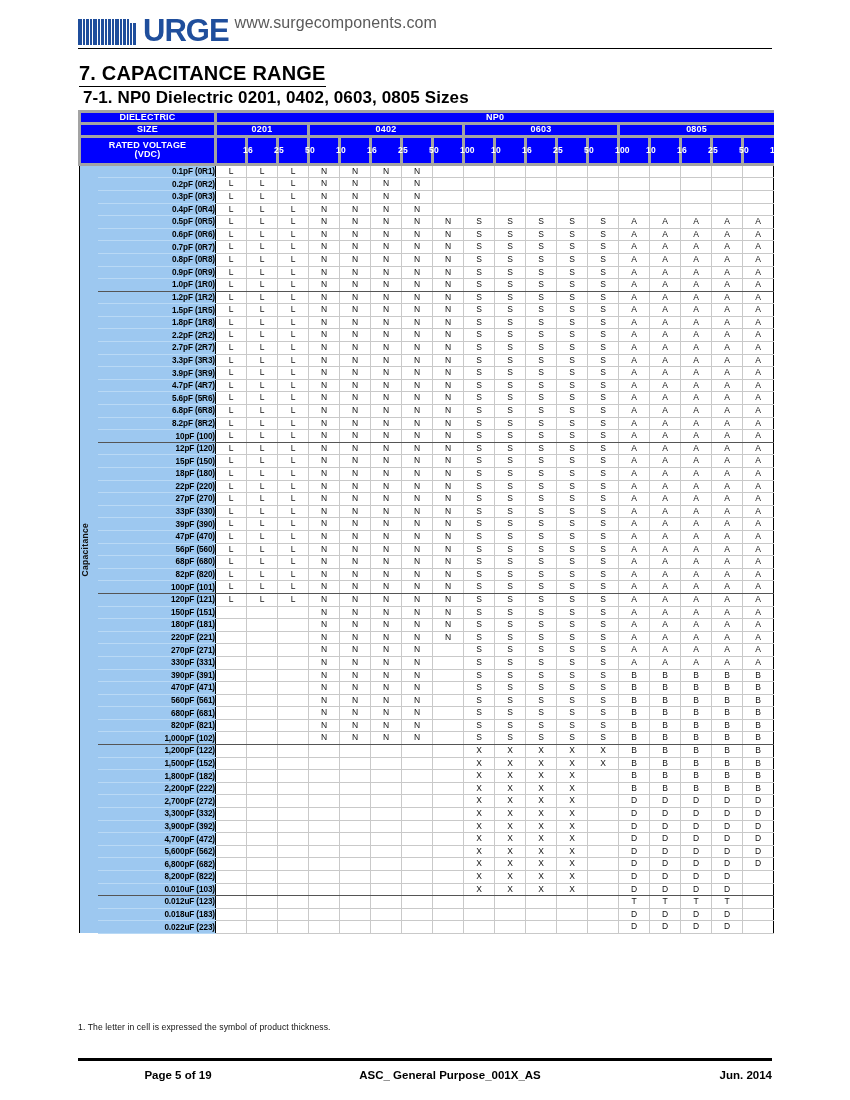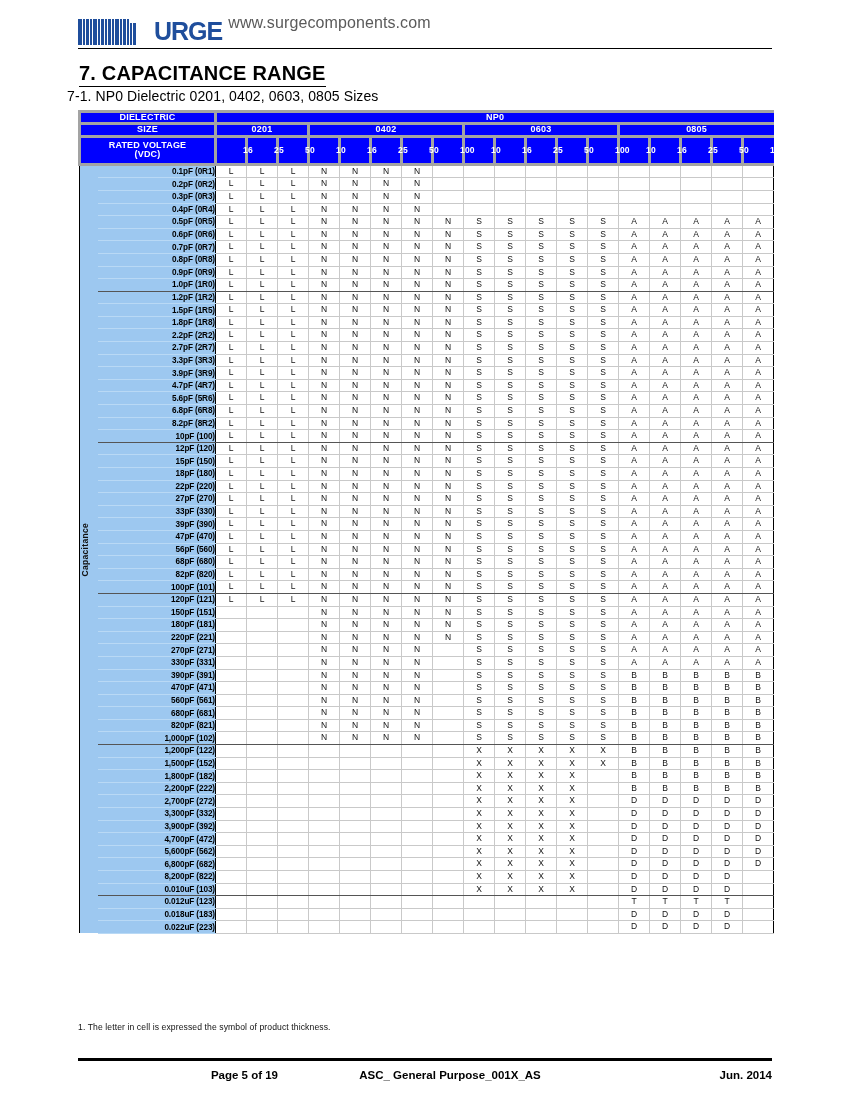"URGE" .logo-text { font-size: 25px -> 31px; margin-left: 18px -> 7px }
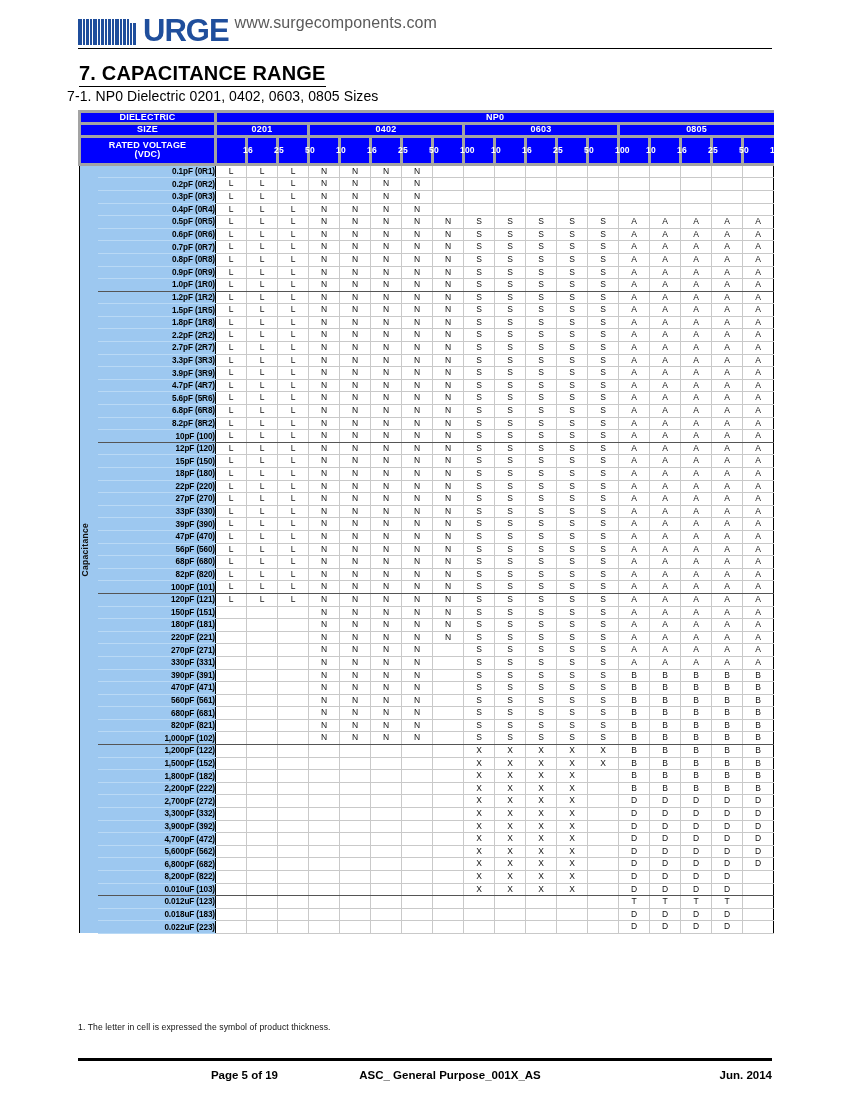"7-1. NP0 Dielectric 0201, 0402," .t2h { font-size: 14px -> 17px; font-weight: normal -> bold; left: 67px -> 83px }
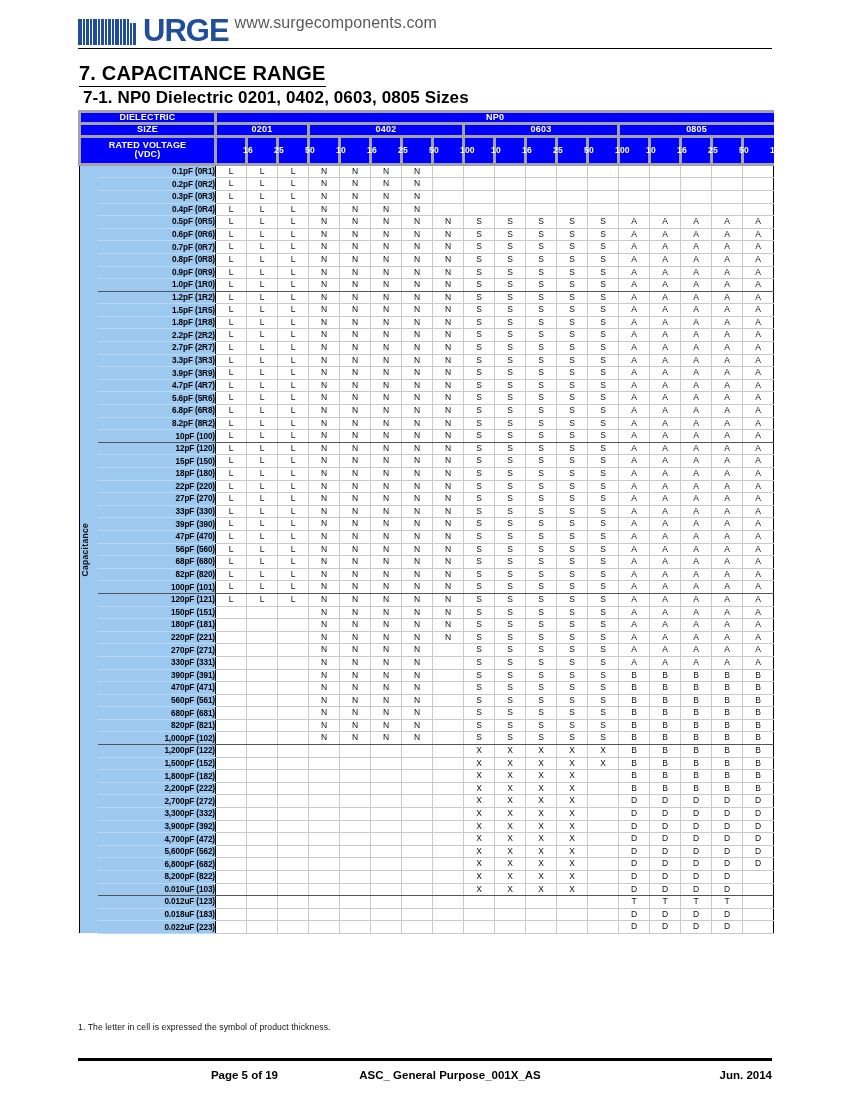"Page 5 of 19" .foot .l { text-align: right -> center }
